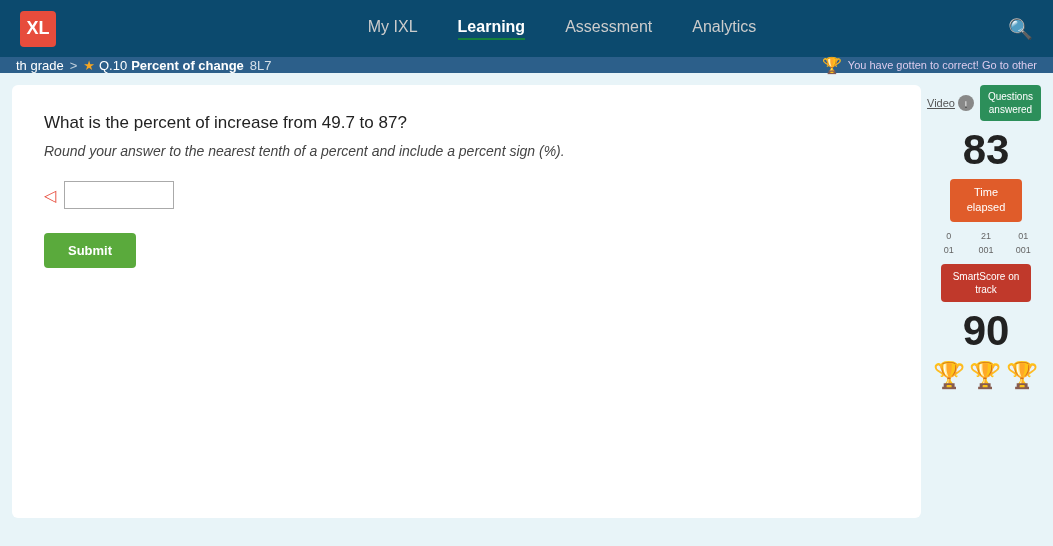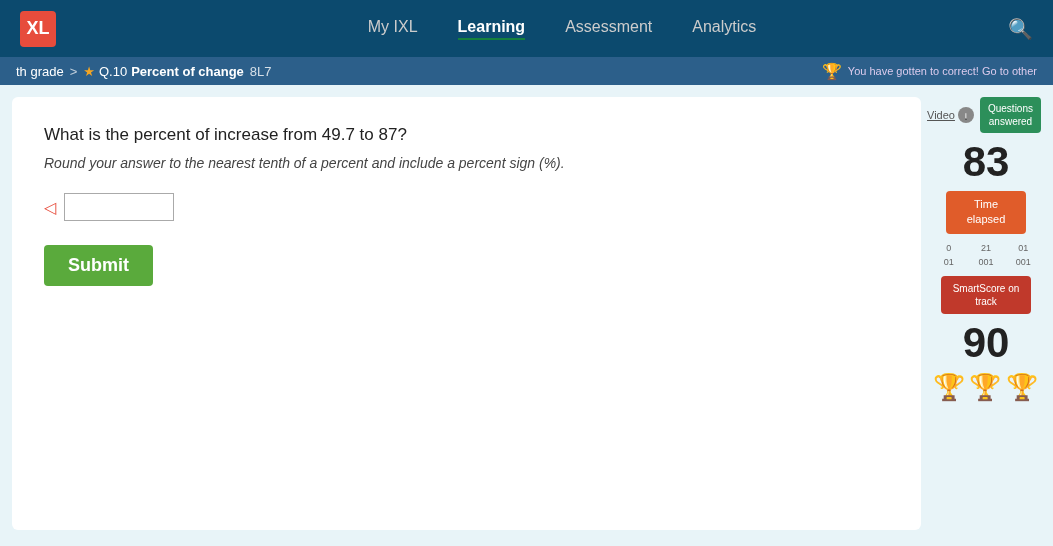"th grade" .breadcrumb-bar { height: 28px -> 16px }
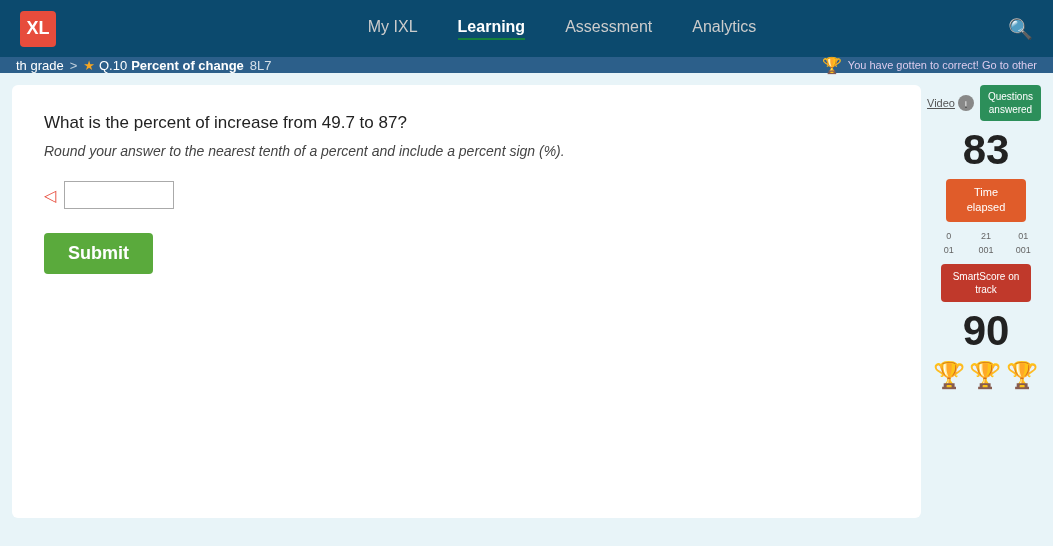"Time elapsed" .time-btn { width: 80px -> 72px }
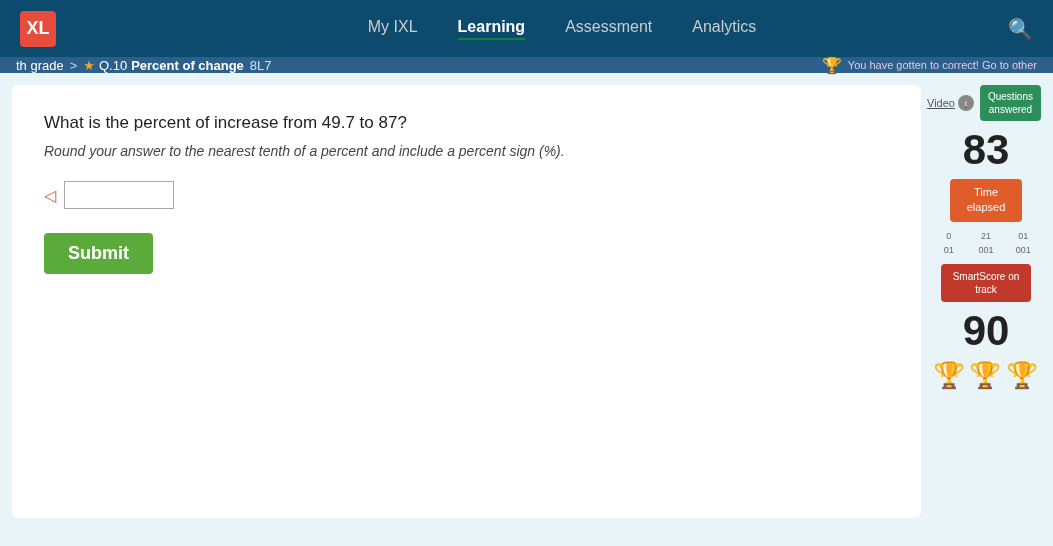"Submit" .submit-btn { font-size: 18px -> 13px }
